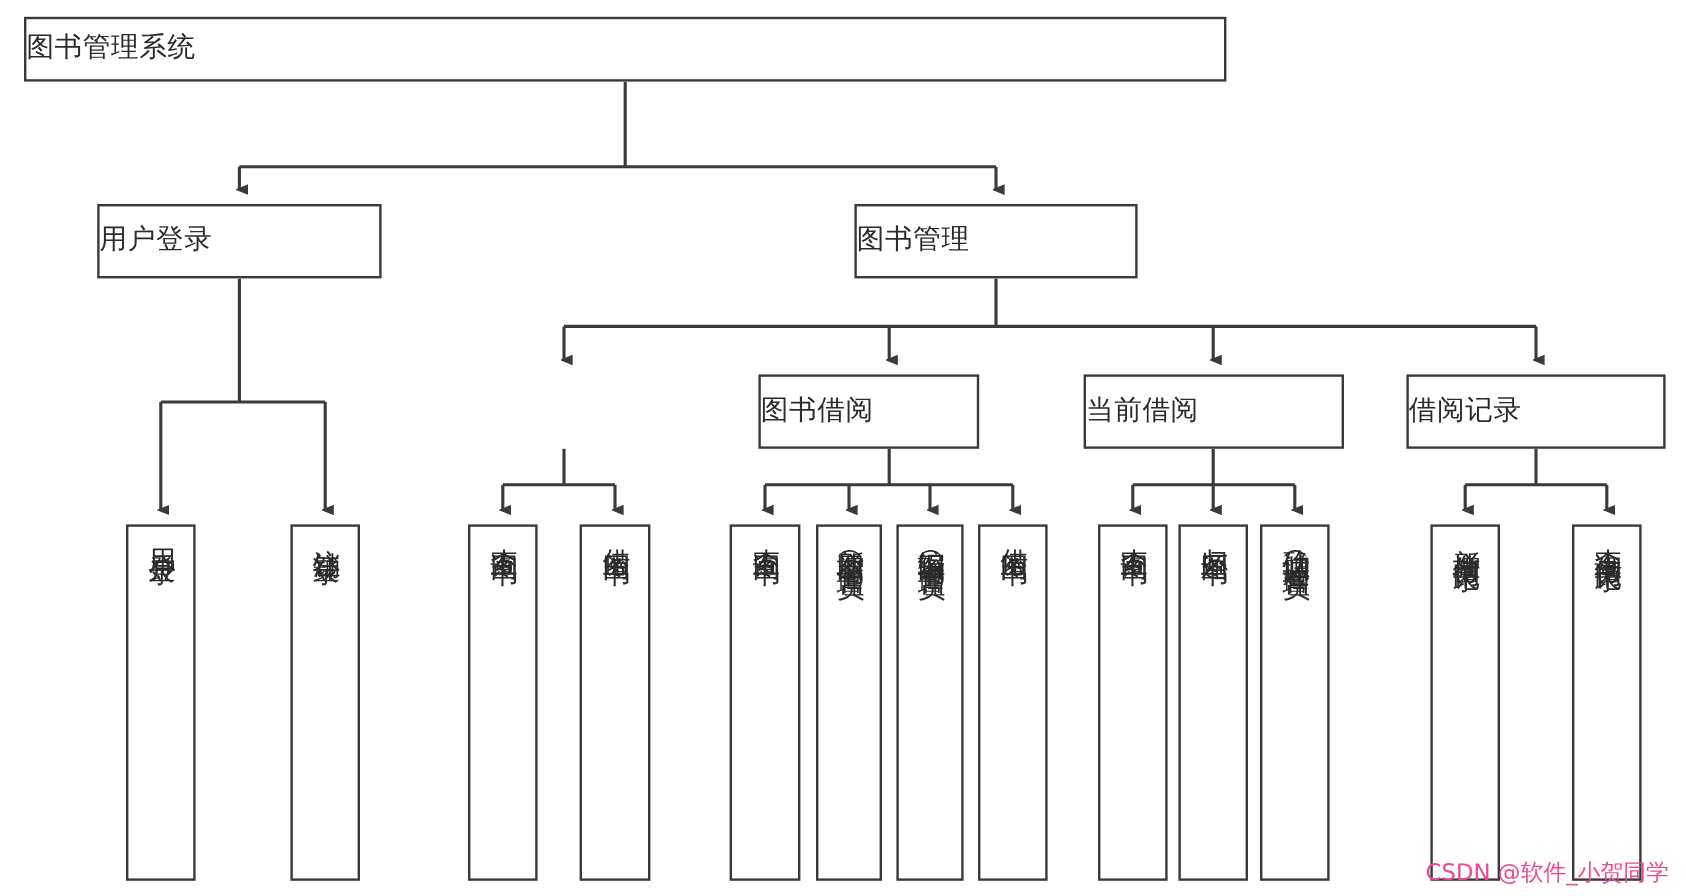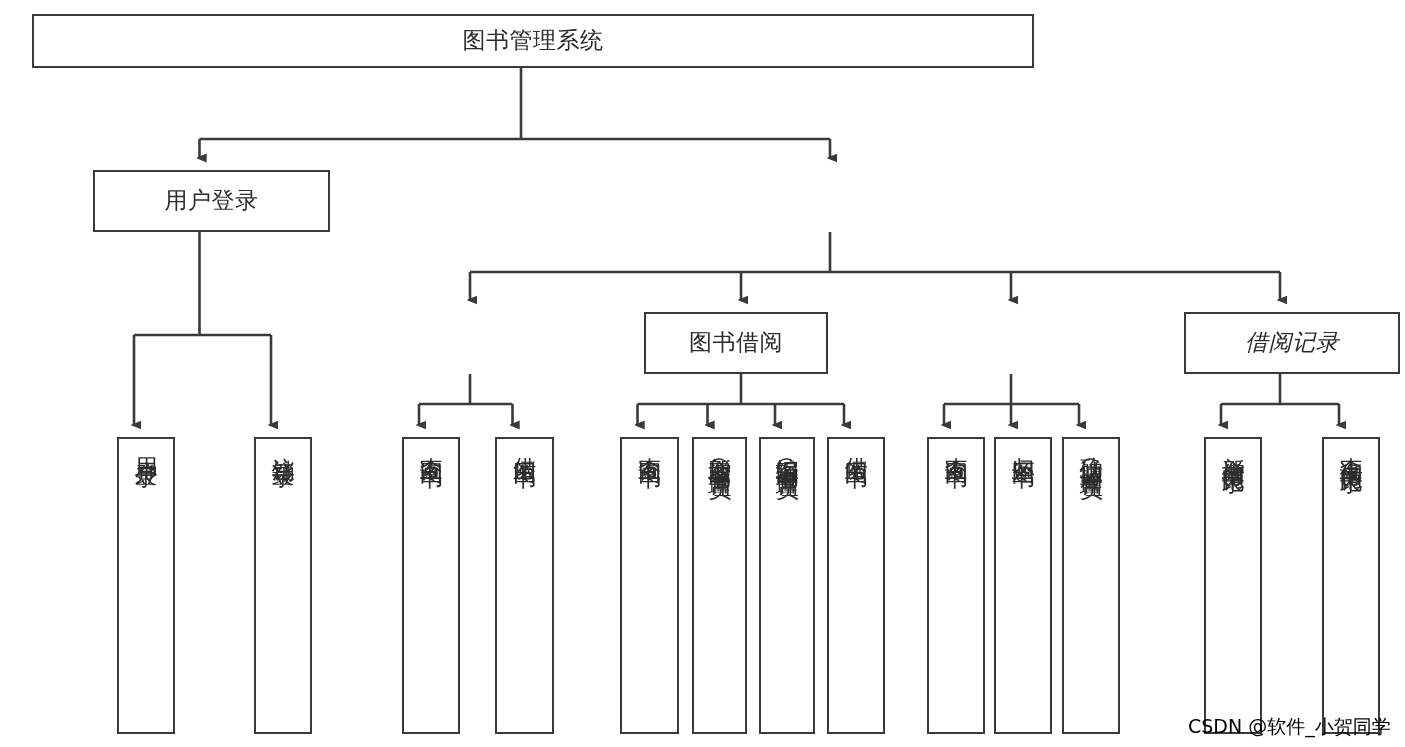"图书管理系统" .node-box { justify-content: center -> flex-start; margin-left: 12px -> none }
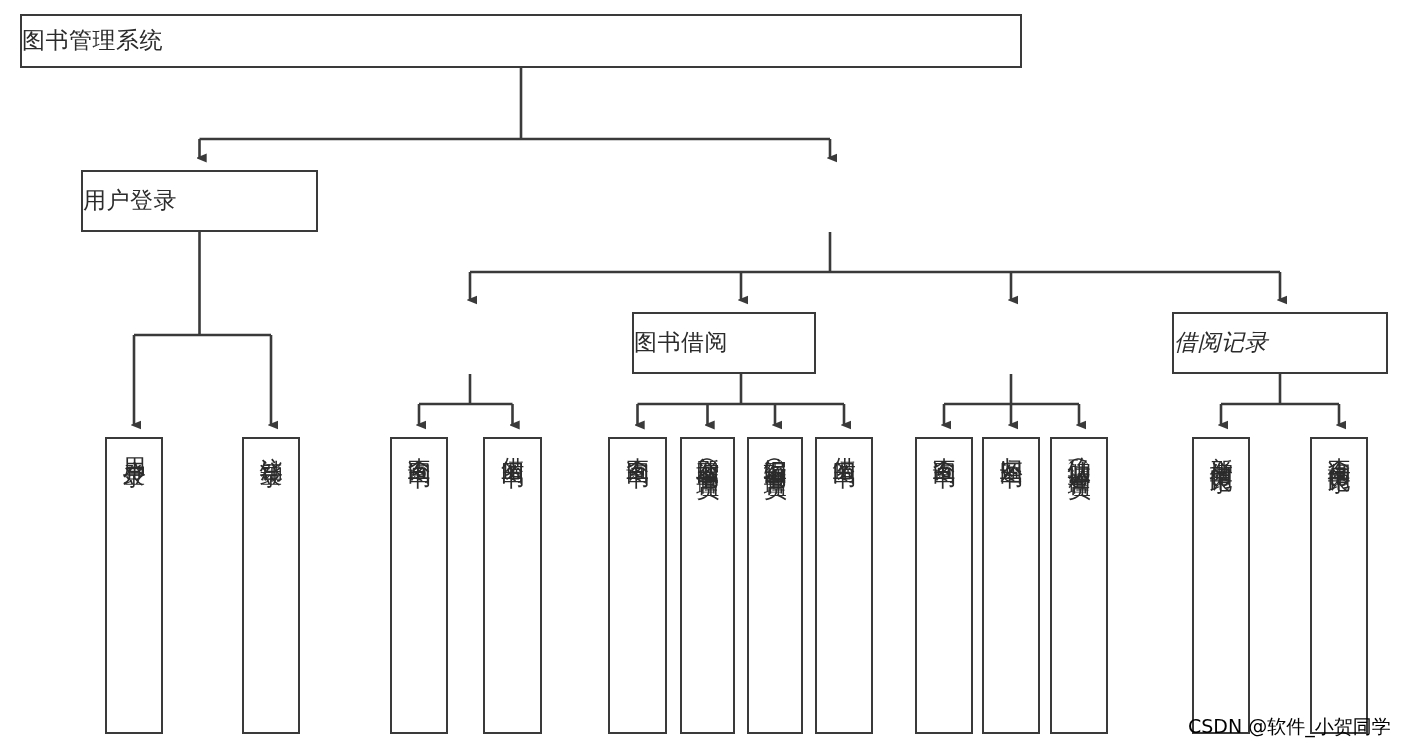"图书管理" div.node-box { html: none -> <div> <span>图书管理</span> </div> }
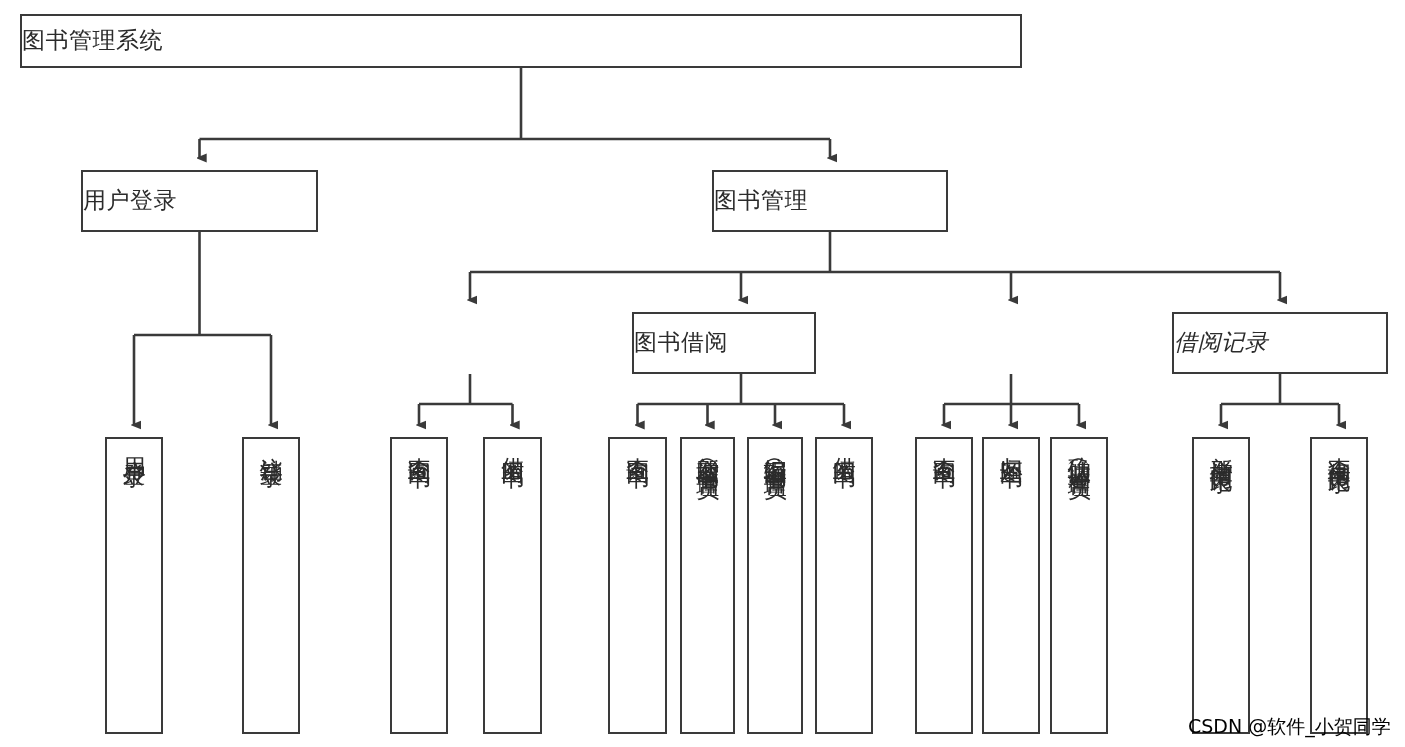"当前借阅" div.node-box { html: none -> <div> <span>当前借阅</span> </div> }
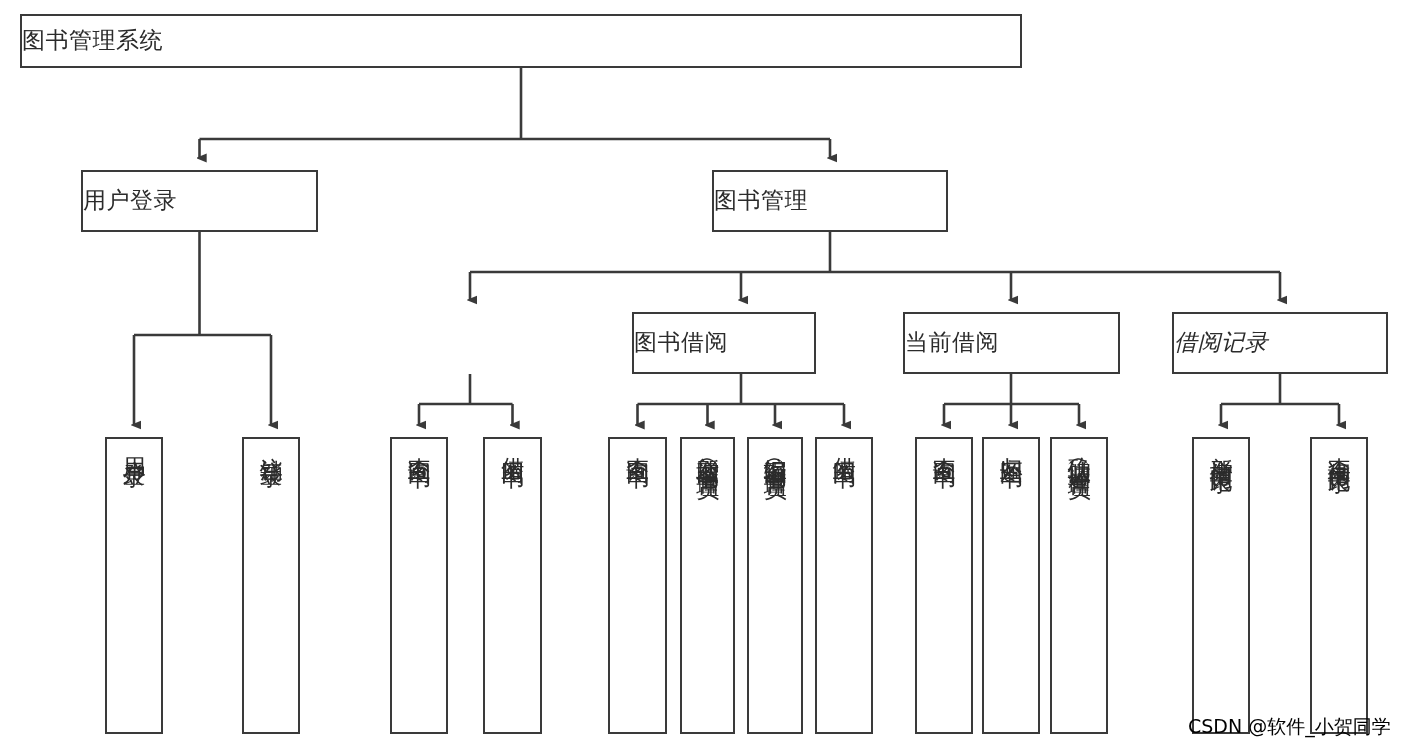"借阅记录" div.node-box { font-style: italic -> none }
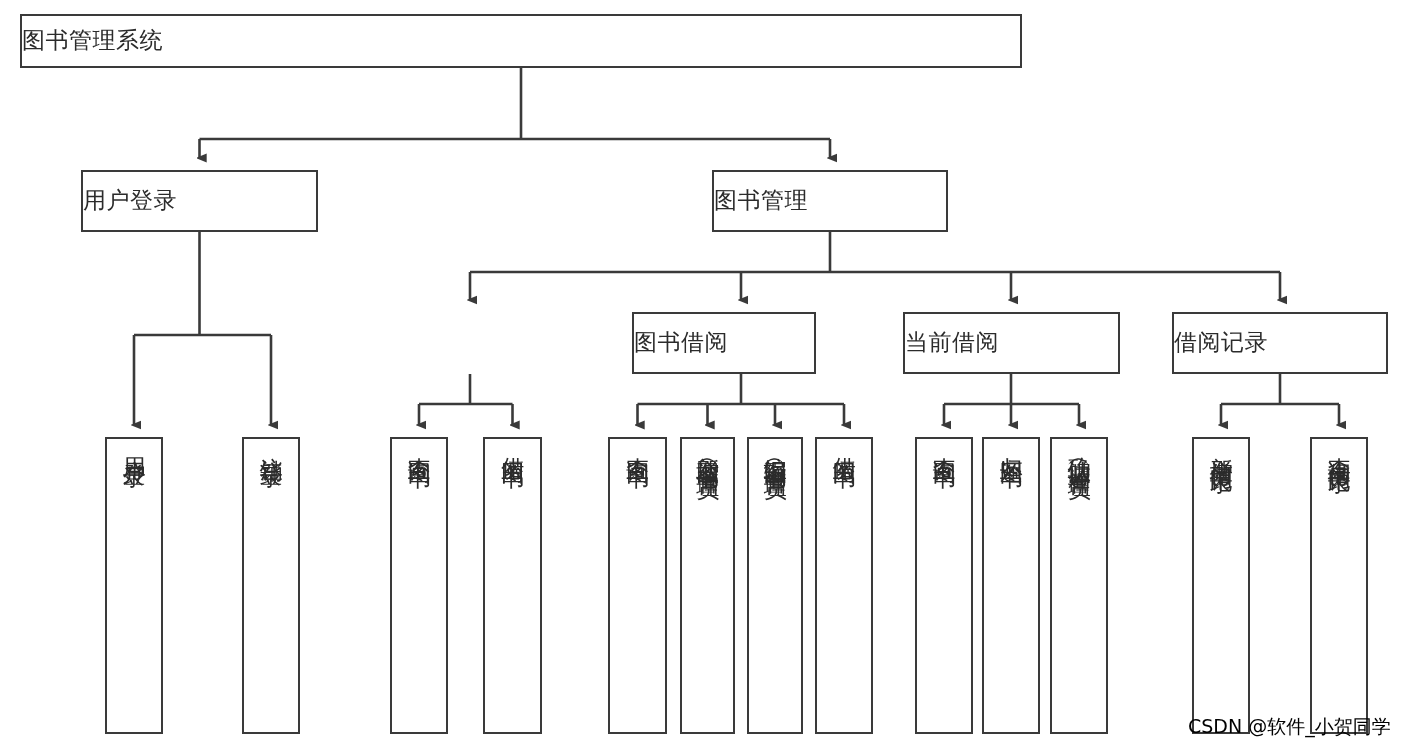"CSDN @软件_小贺同学" .watermark { color: #000000 -> #ec4899 }
